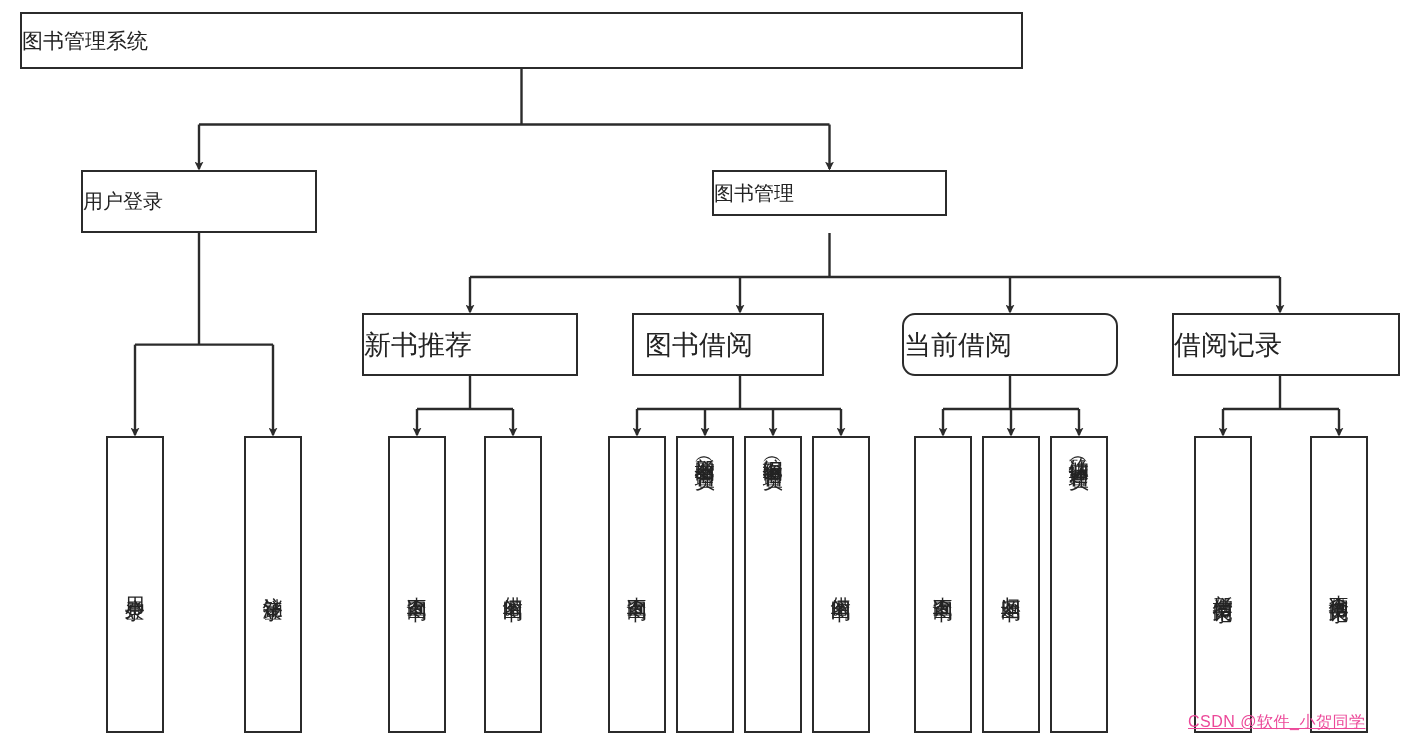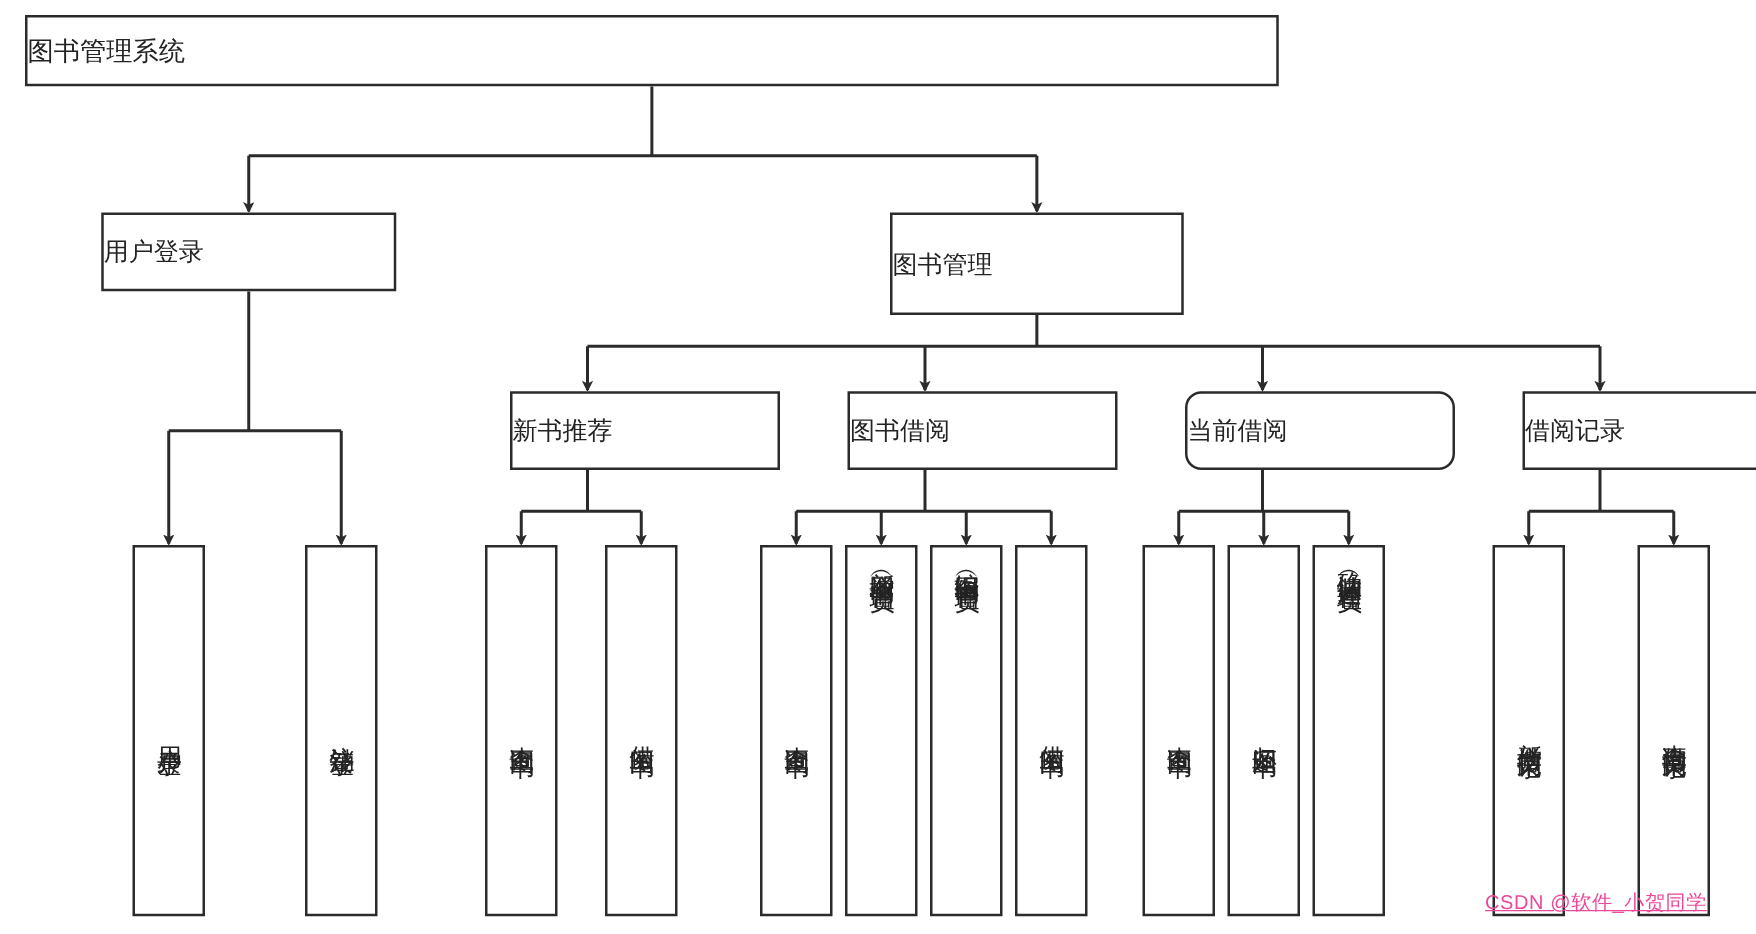"图书管理" div.node { height: 82px -> 46px }
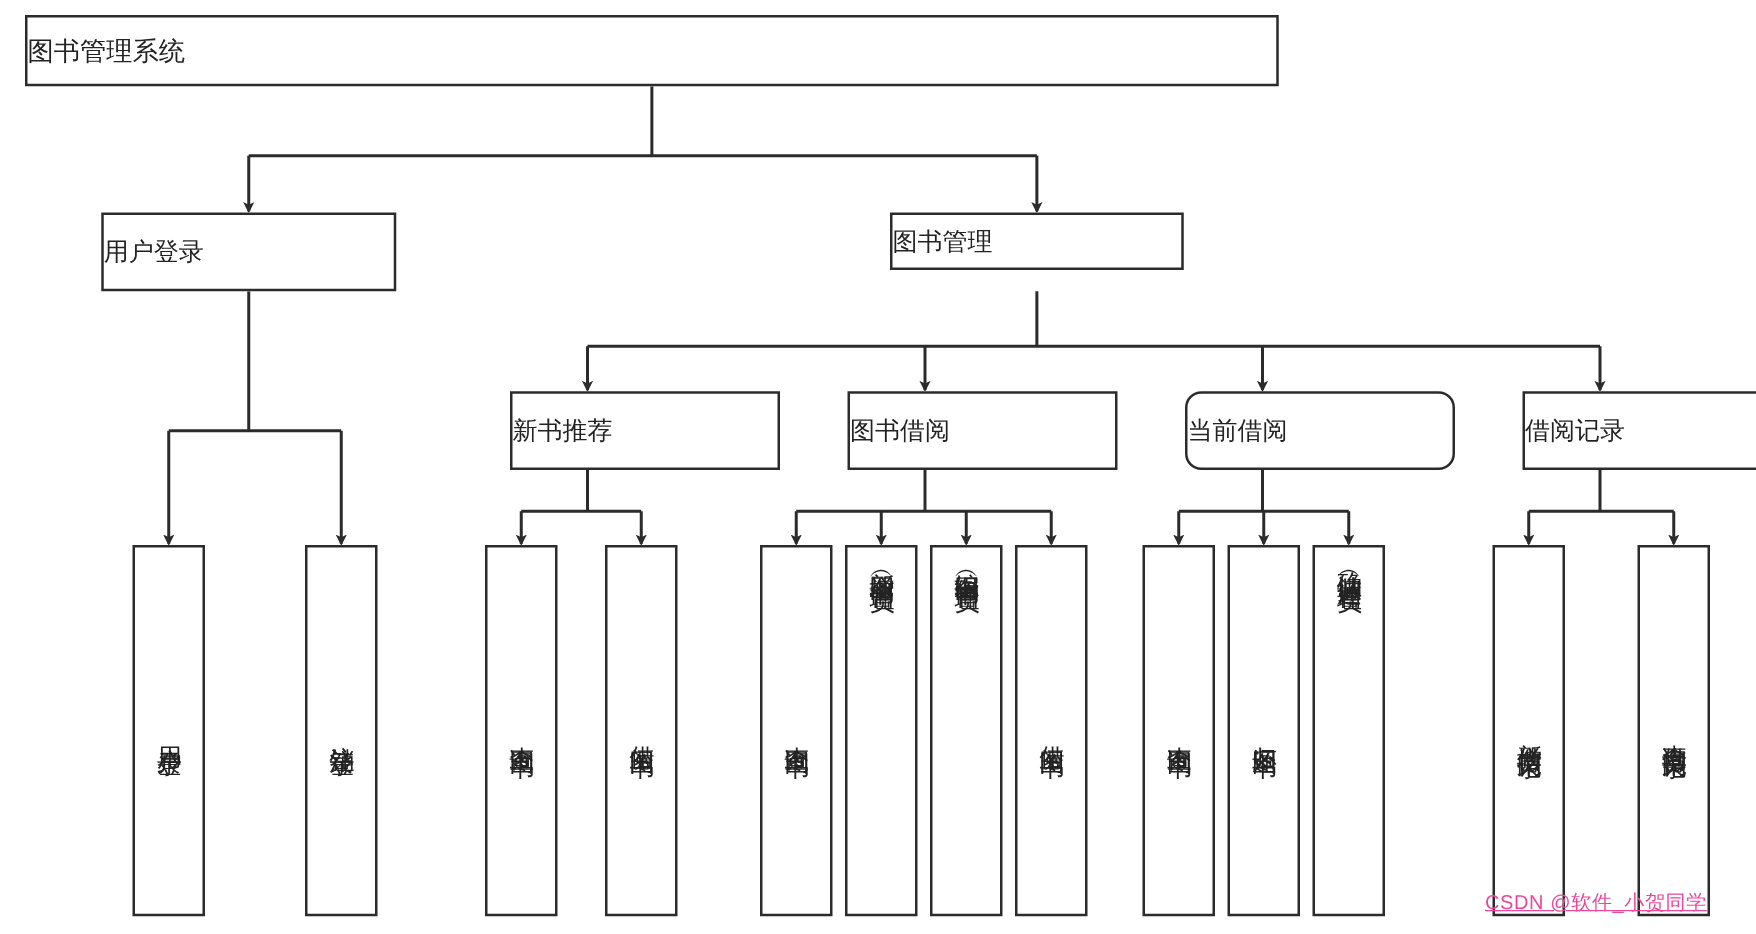"新书推荐" .node.level3 { font-size: 20px -> 27px; margin-left: 46px -> none }
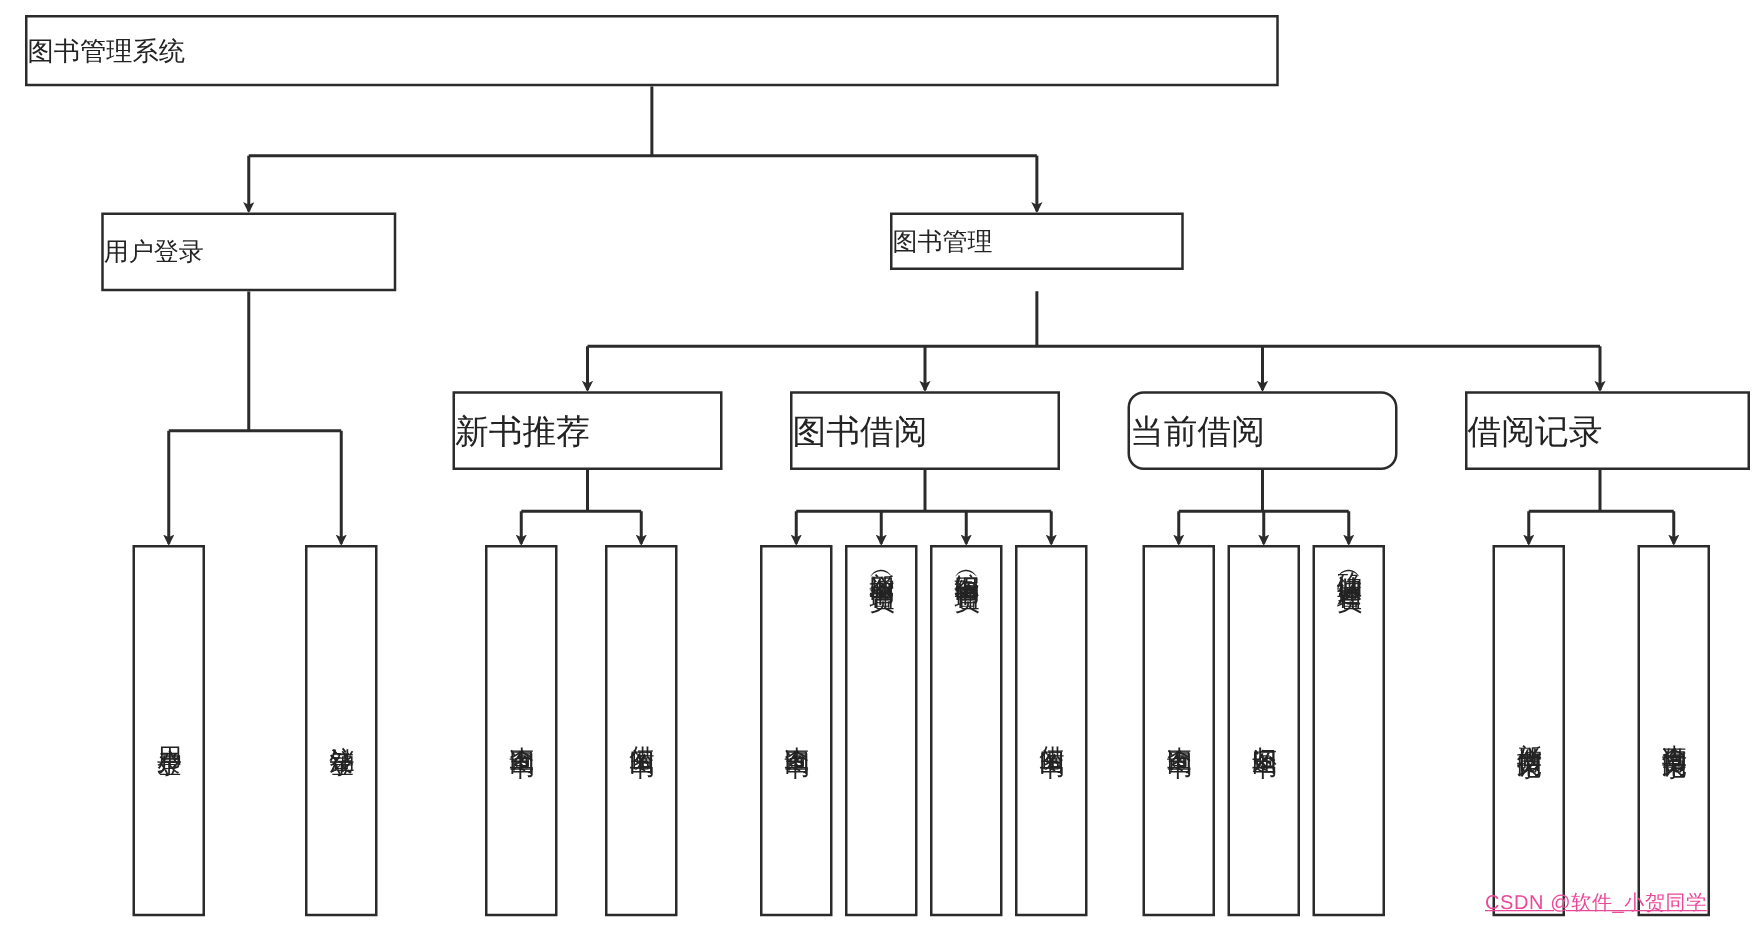"图书借阅" div.node { padding-left: none -> 11px; width: 216px -> 192px }
